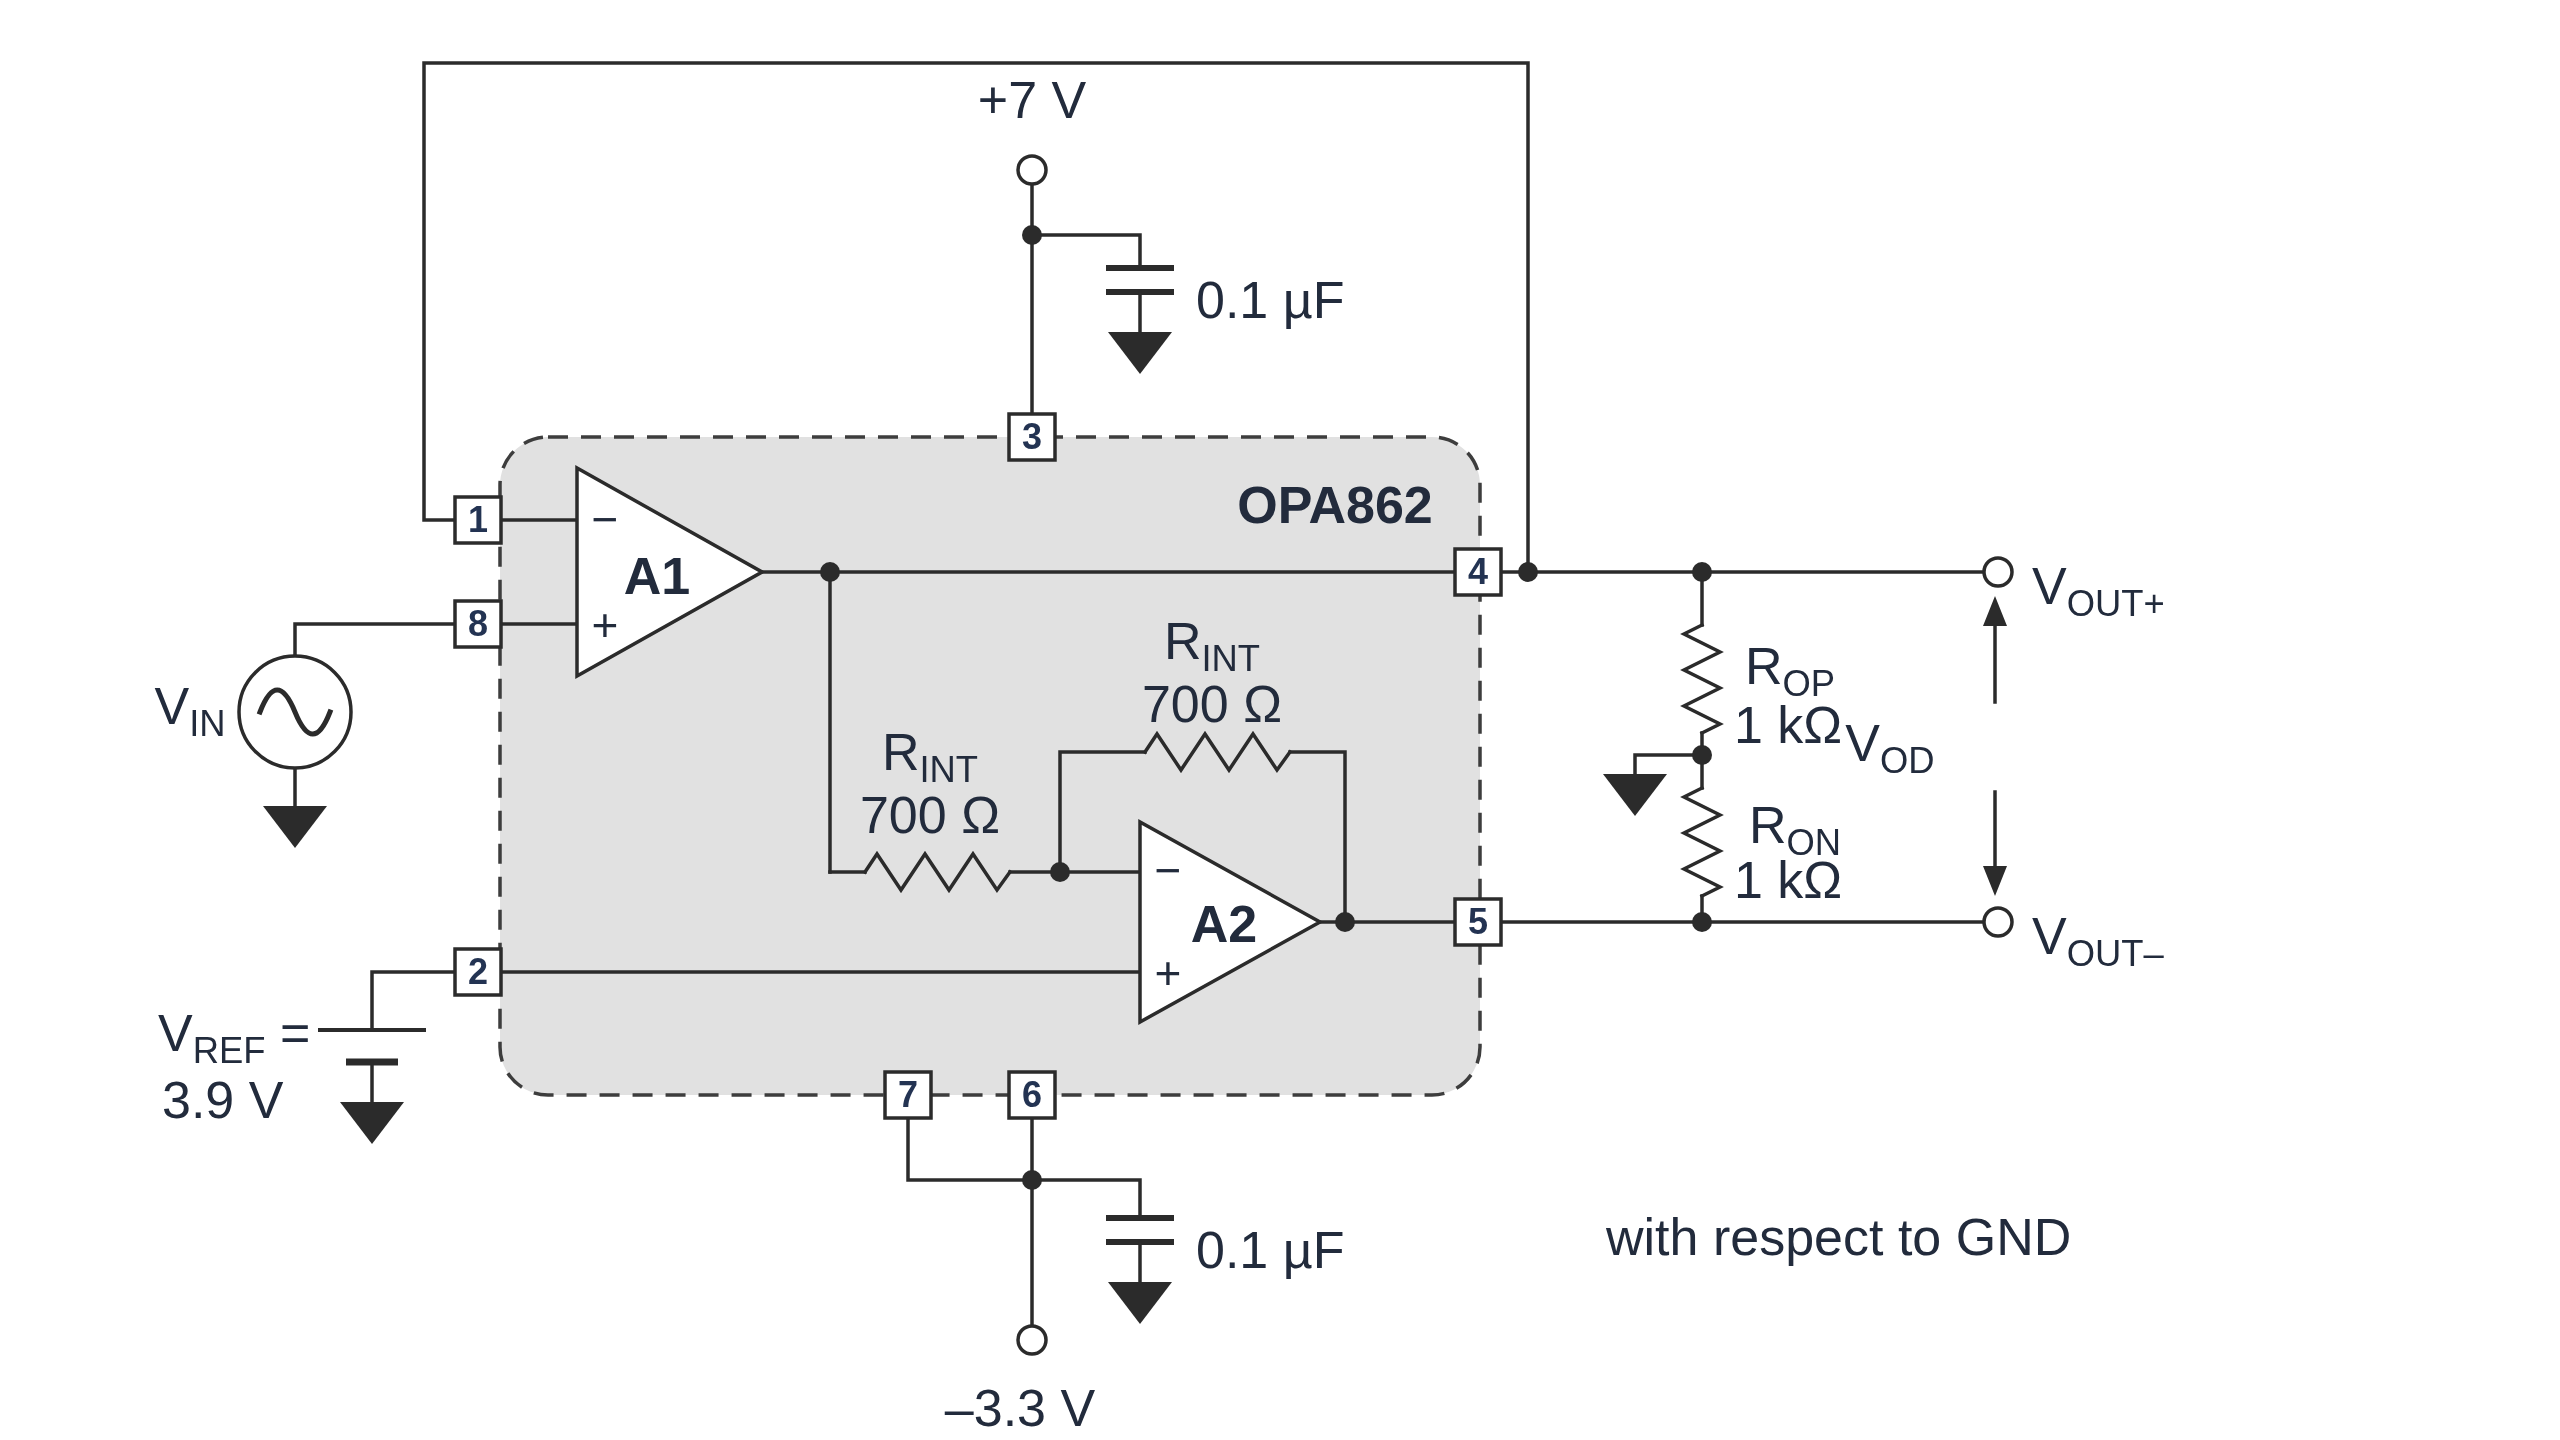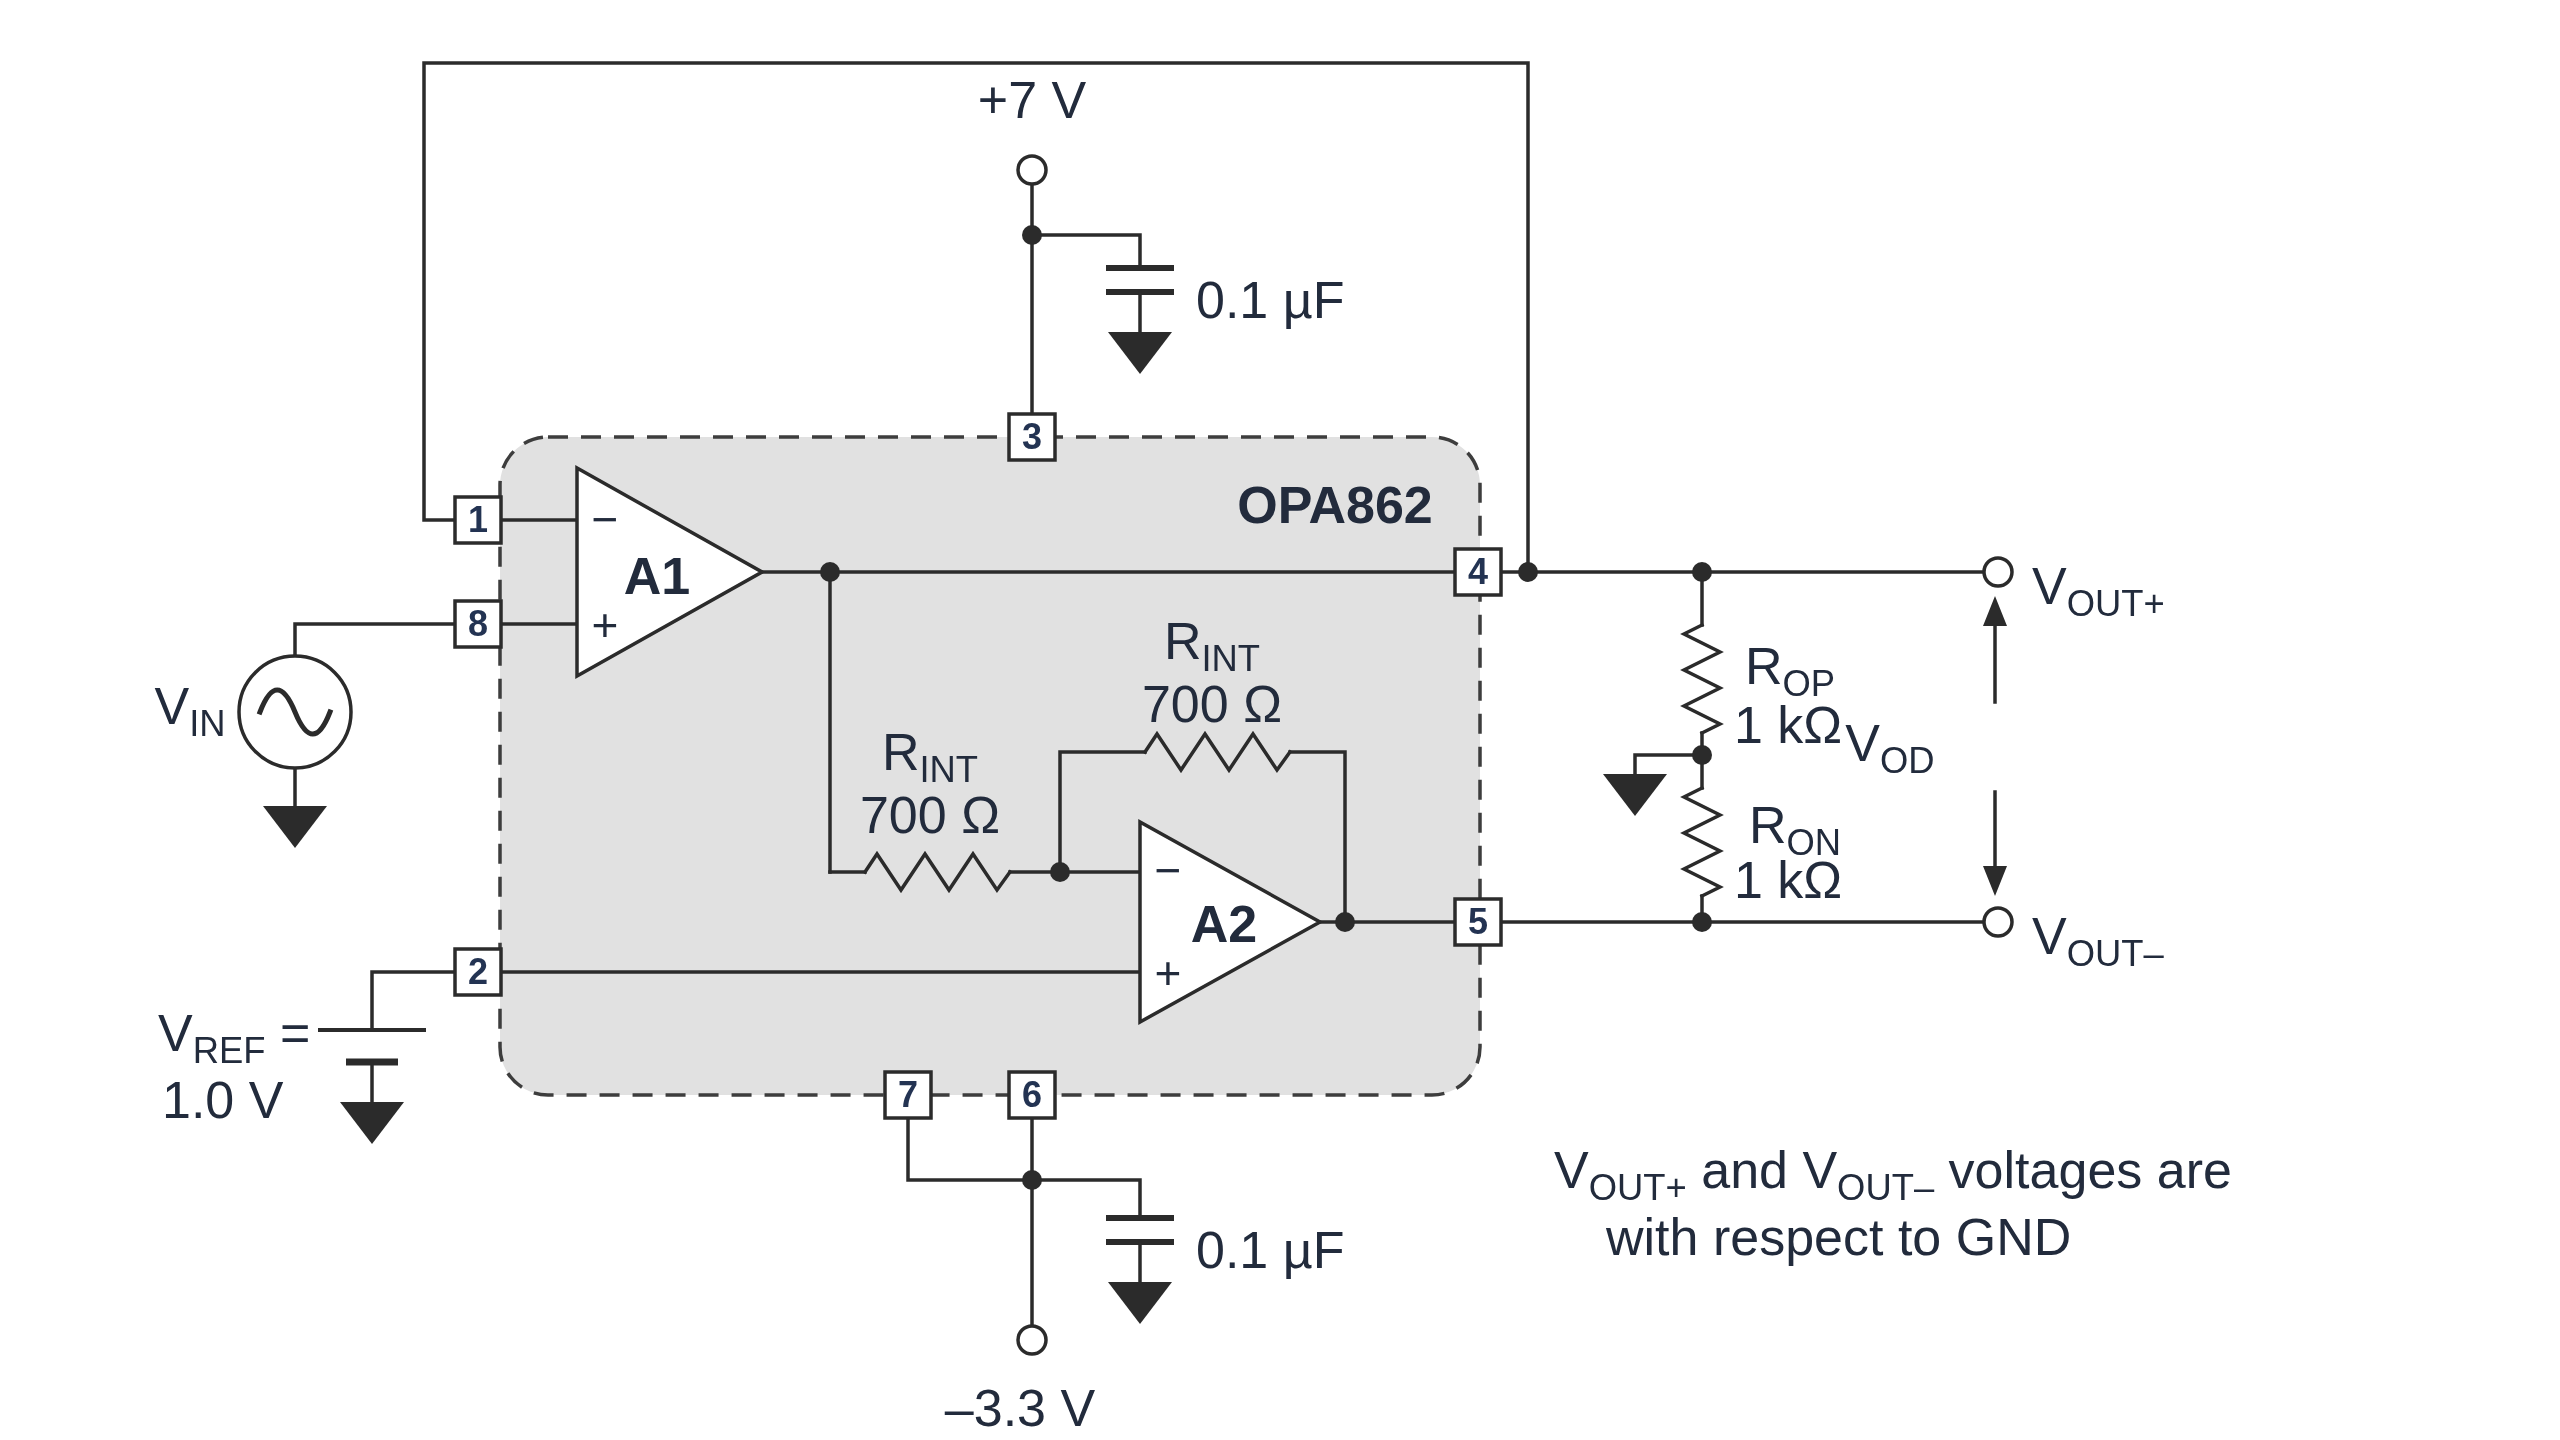"1.0 V" div.lbl { text: 1.0 -> 3.9 }
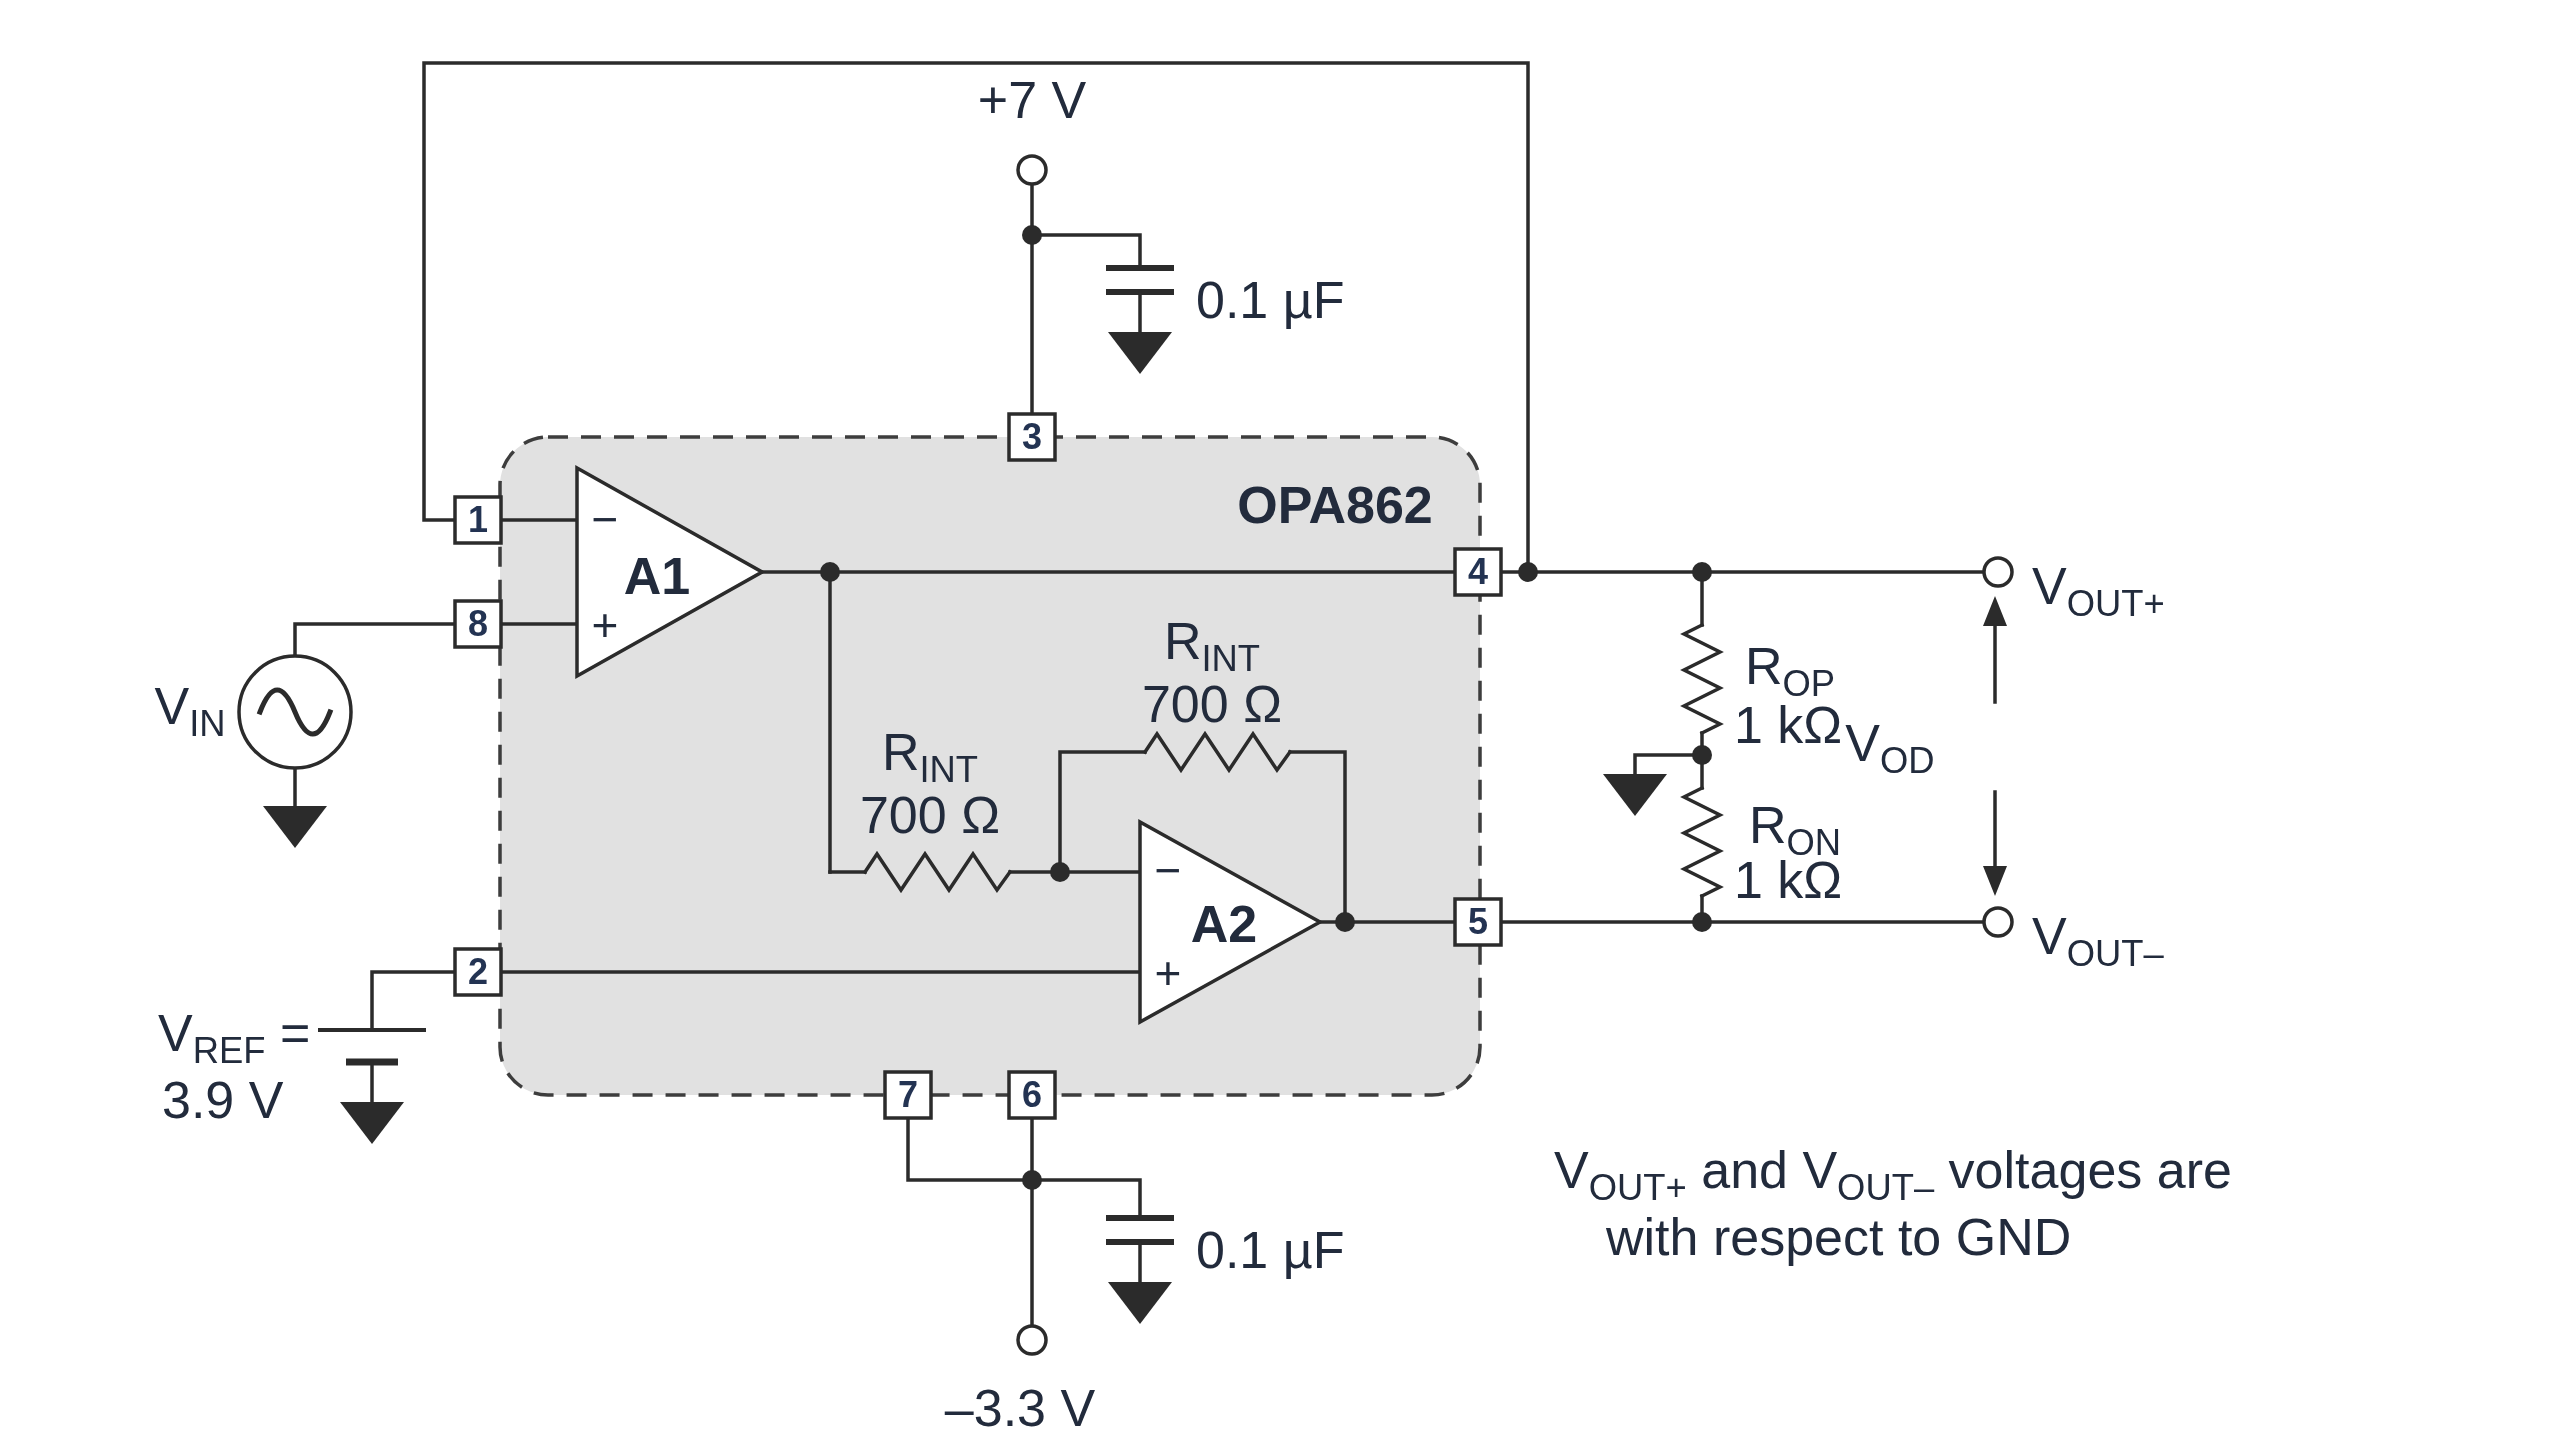"VOUT+ and VOUT– voltages are" div.lbl { html: <div><span>V</span><sub>OUT+</sub><span> and V</span><sub>OUT–</sub><span> voltages are</span></div> -> none }
